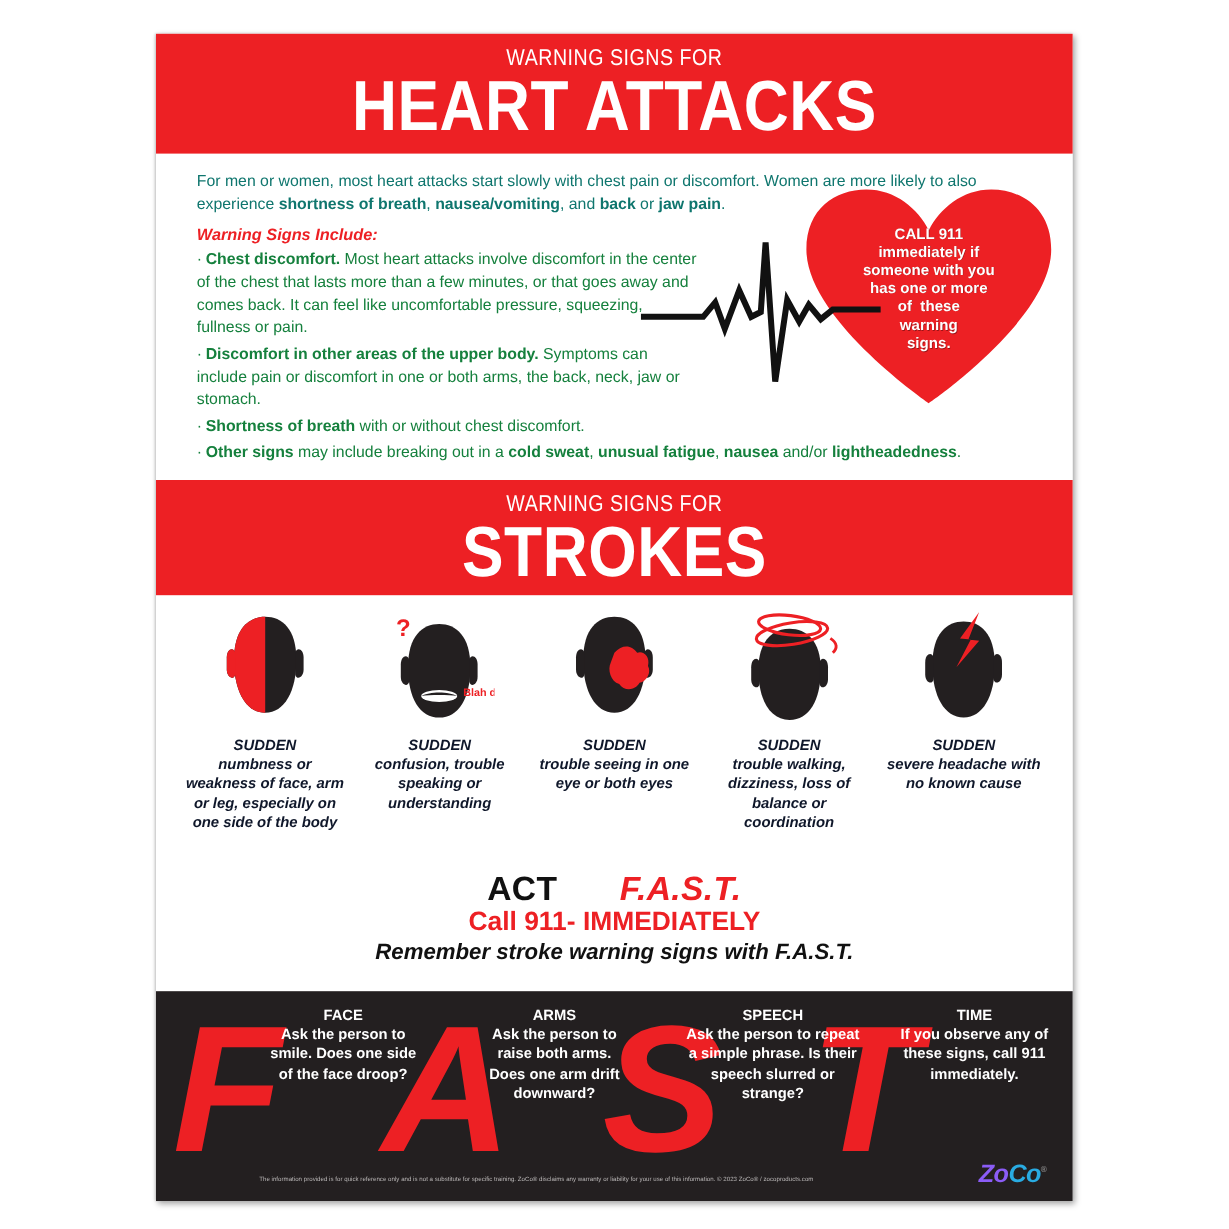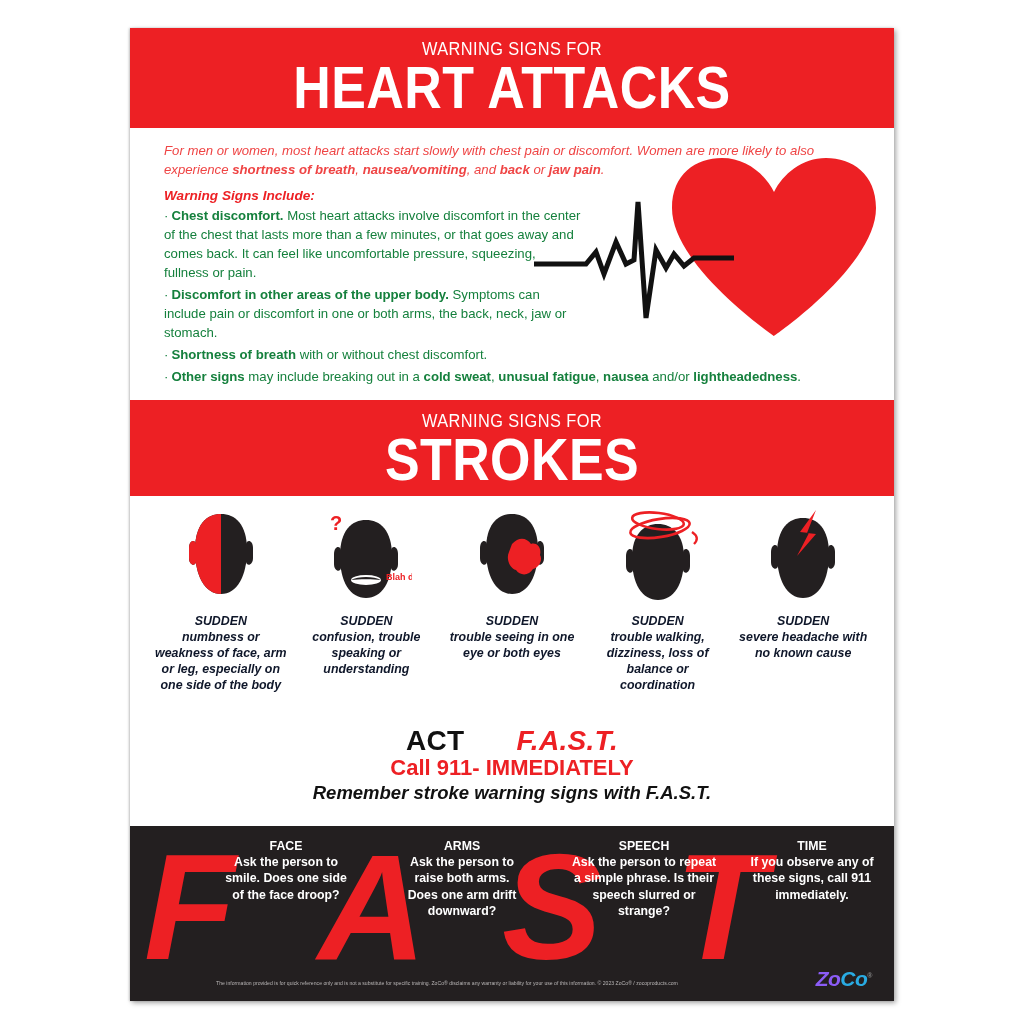"For men or women, most" .intro { color: #ef4444 -> #0f766e; font-style: italic -> none }
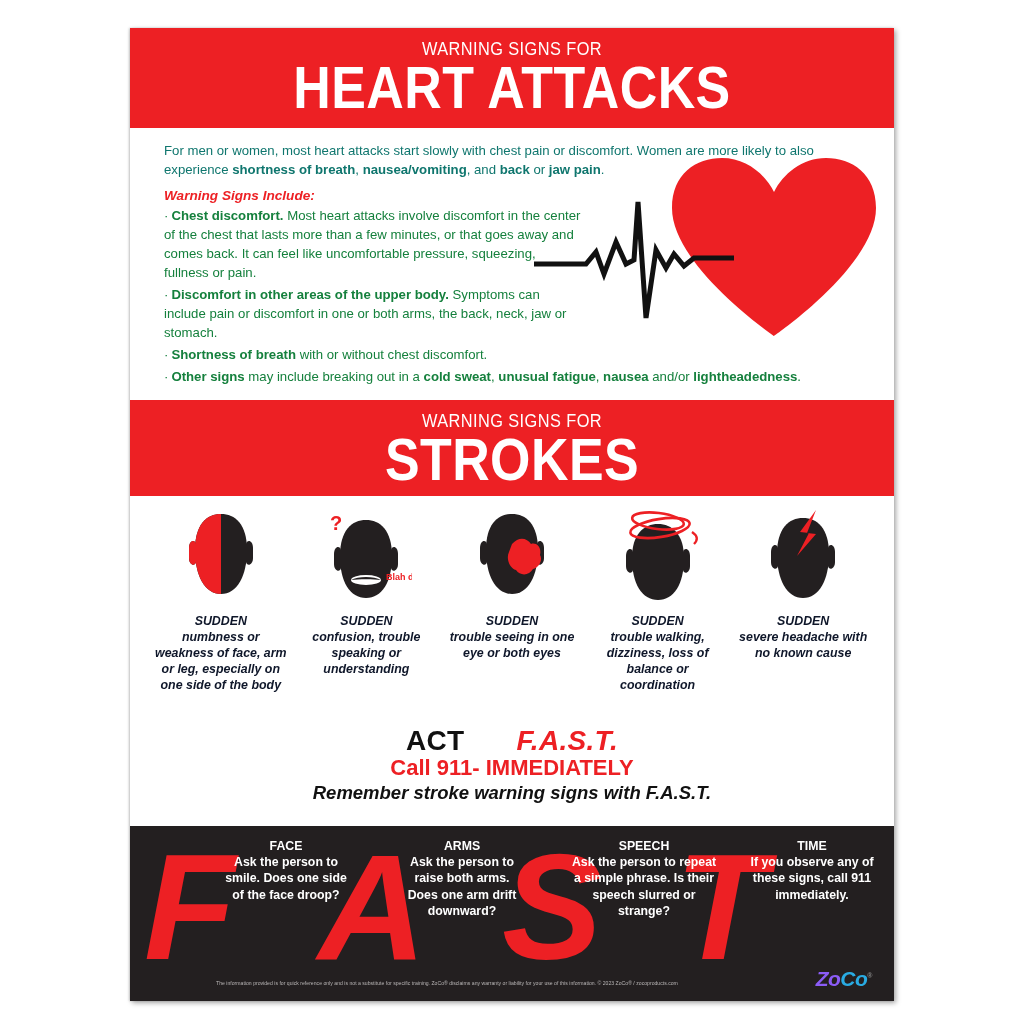"CALL 911" div.heart-text { html: none -> <div> <div>CALL 911</div> <div>immediately if</div> <div>someone with you</div> <div>has one or more</div> <div>of&nbsp; these</div> <div>warning</div> <div>signs.</div> </div> }
